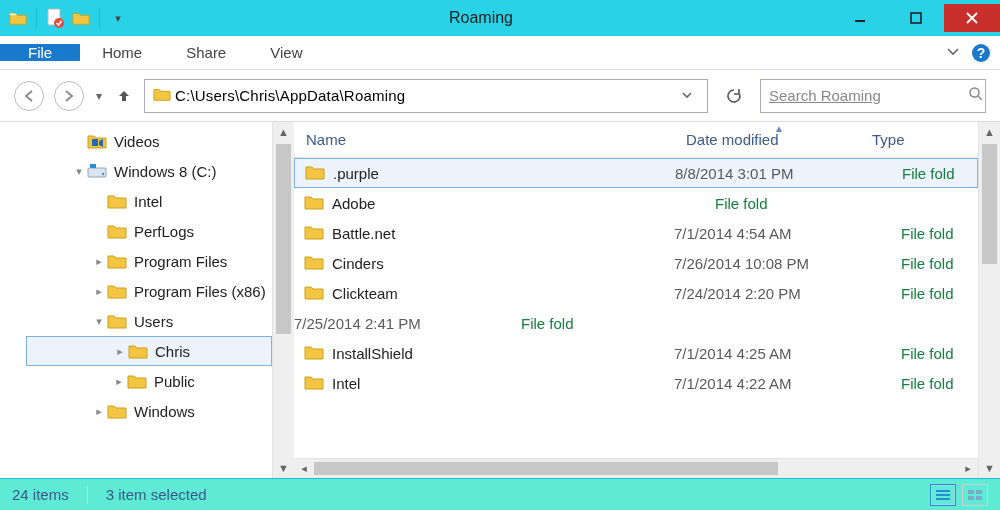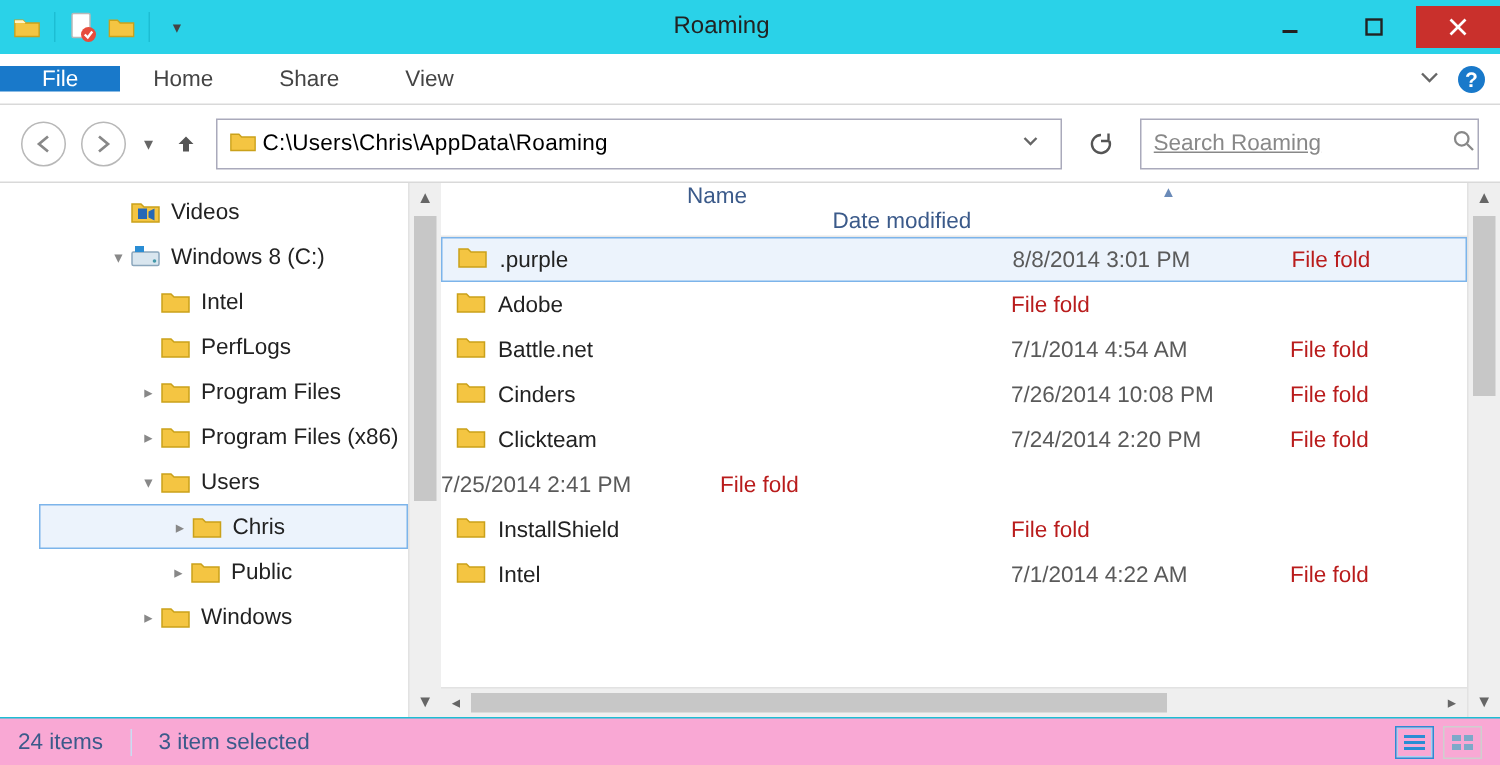"Name" .colheaders { flex-direction: column -> none }
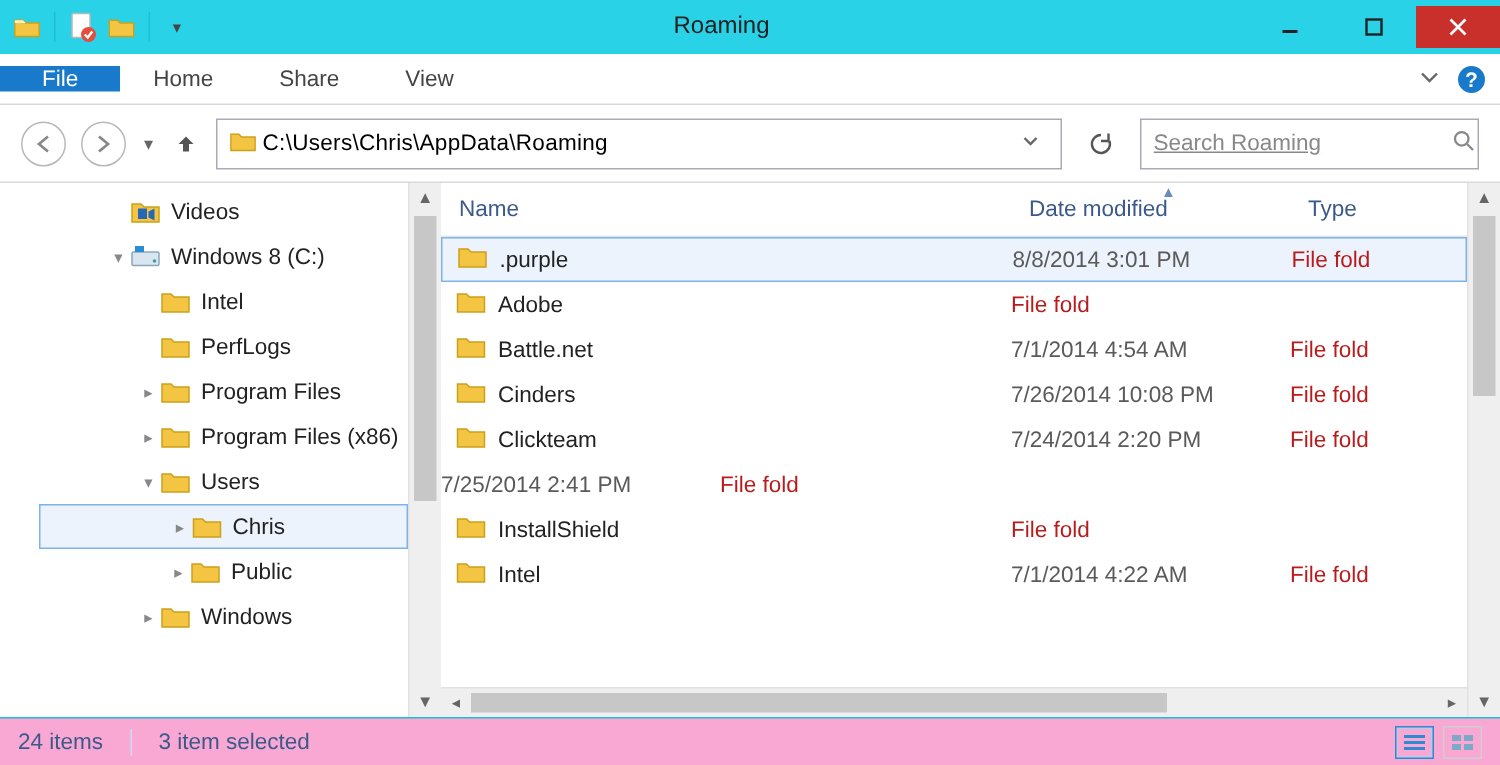"File fold" .cell.type { color: #b91c1c -> #15803d; margin-left: none -> 41px }
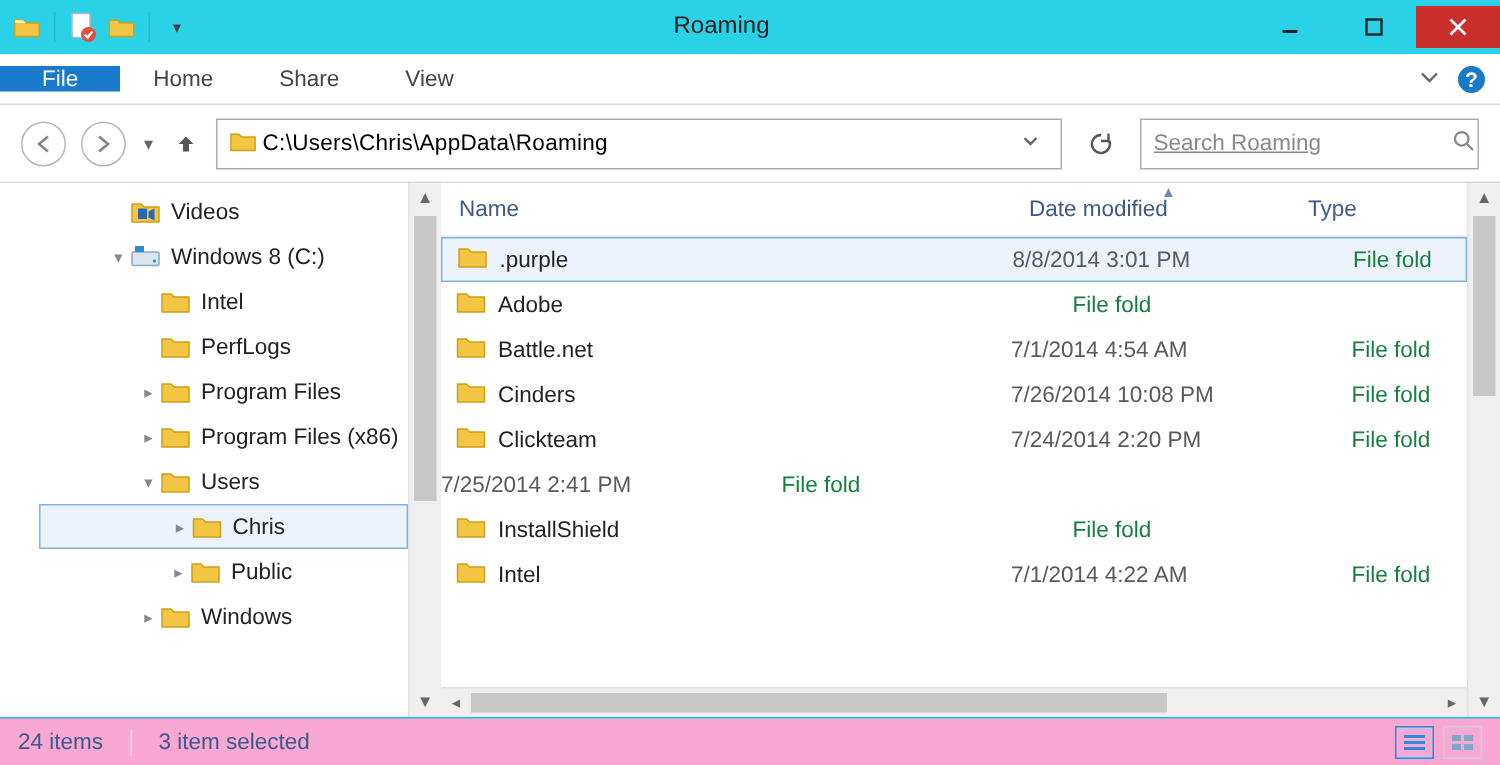"7/1/2014 4:25 AM" div.cell { html: none -> <div>7/1/2014 4:25 AM</div> }
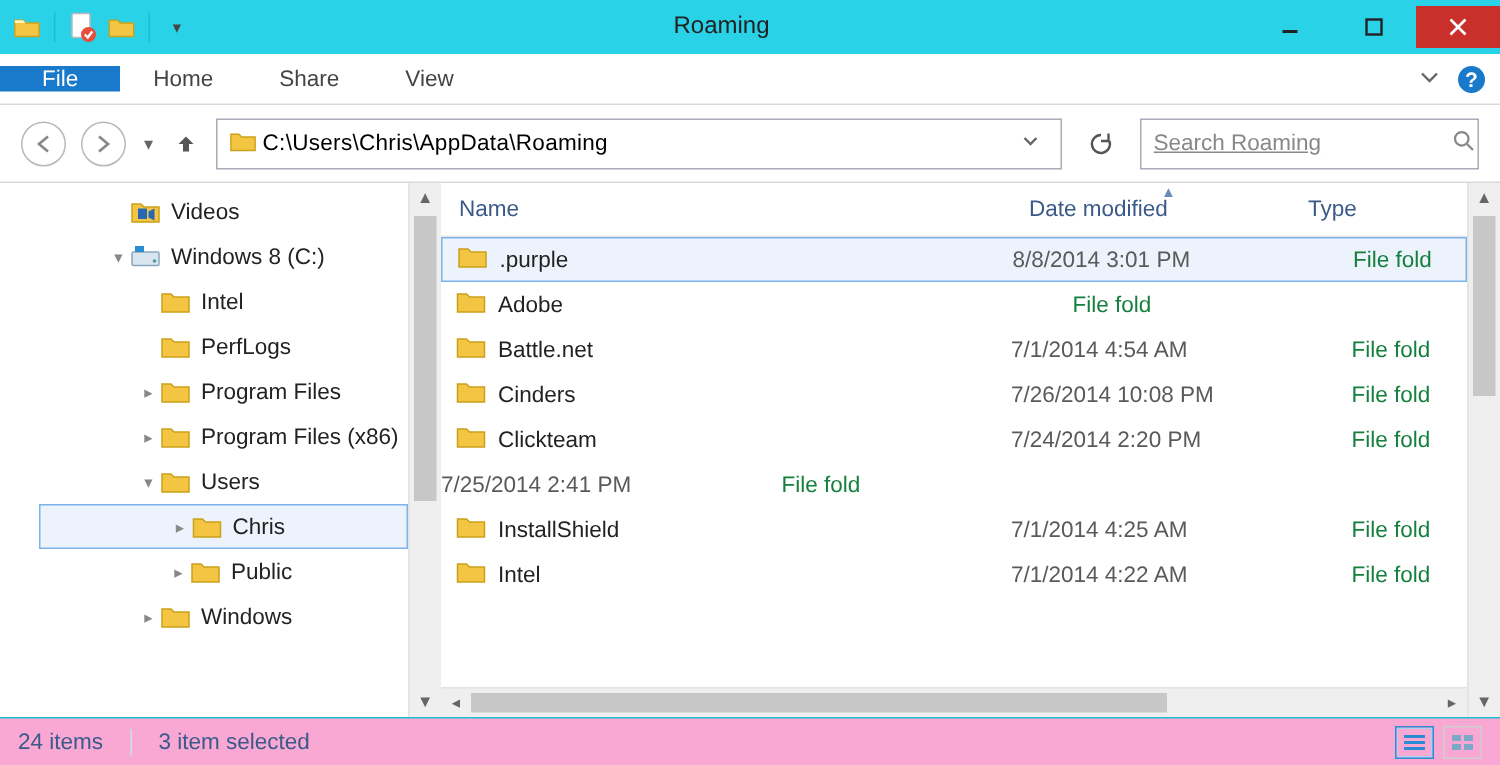"24 items" .statusbar { background: #f9a8d4 -> #5eead4 }
